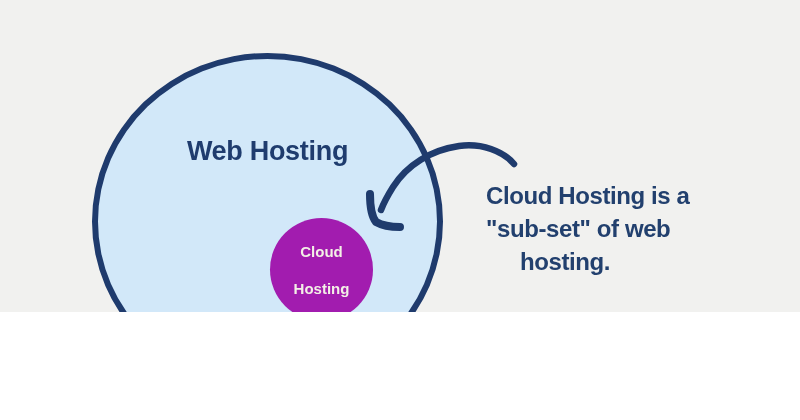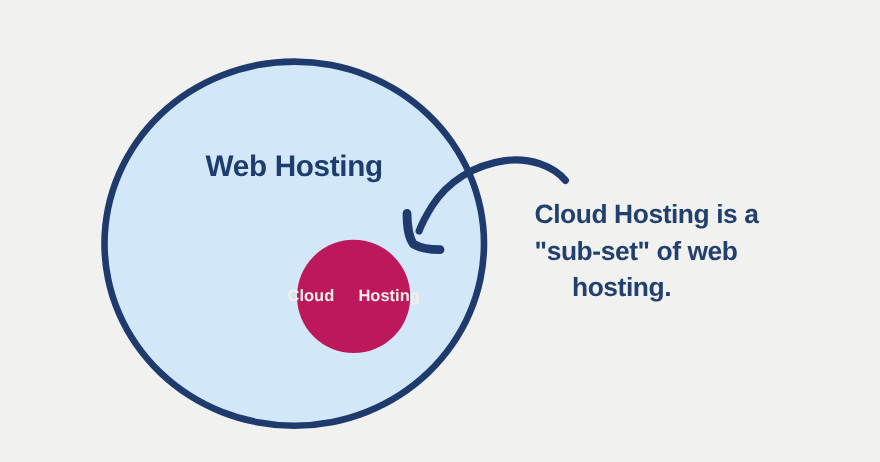"Web Hosting" .canvas { height: 420px -> 312px }
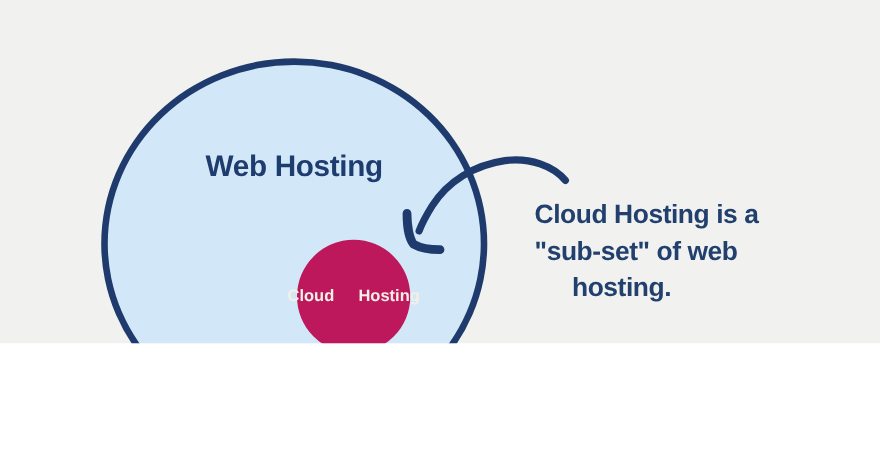"Cloud" .inner-circle { background: #be185d -> #a21caf; flex-direction: row -> column }
